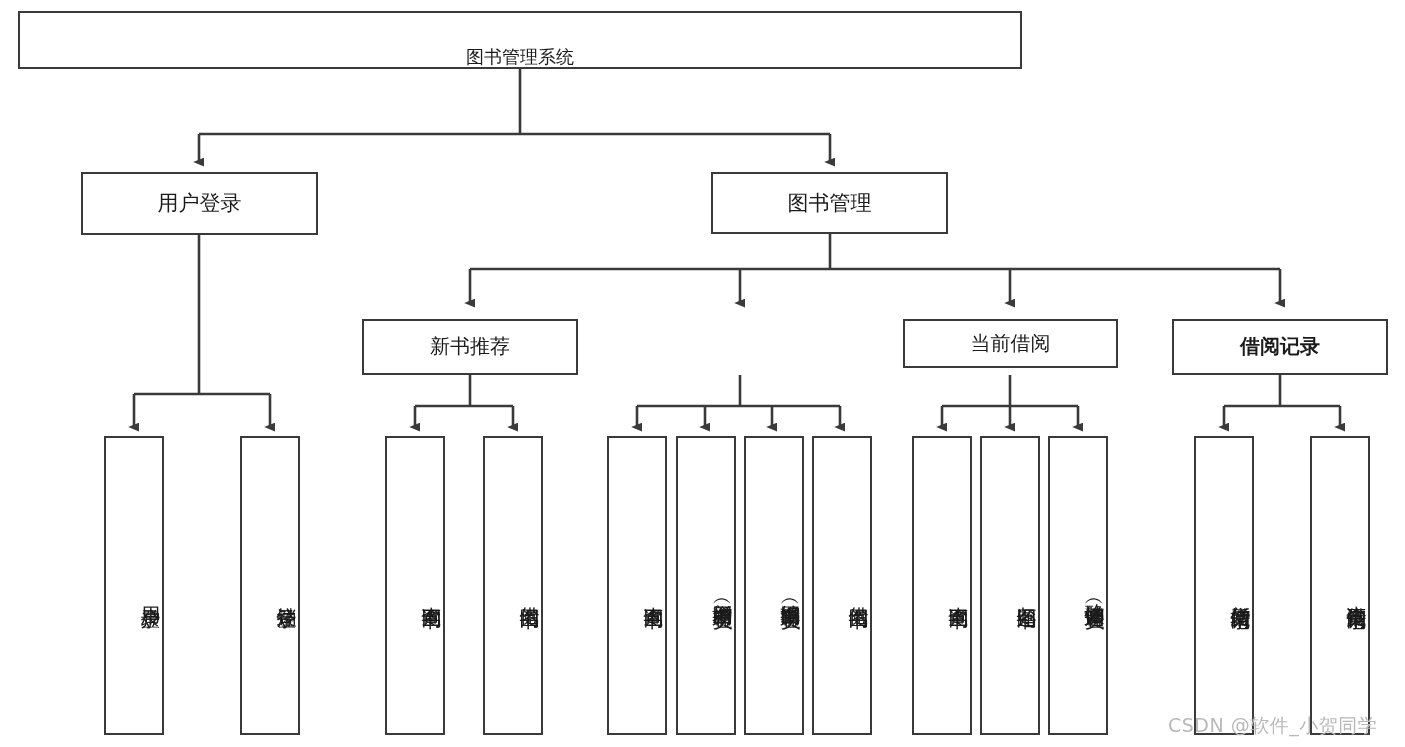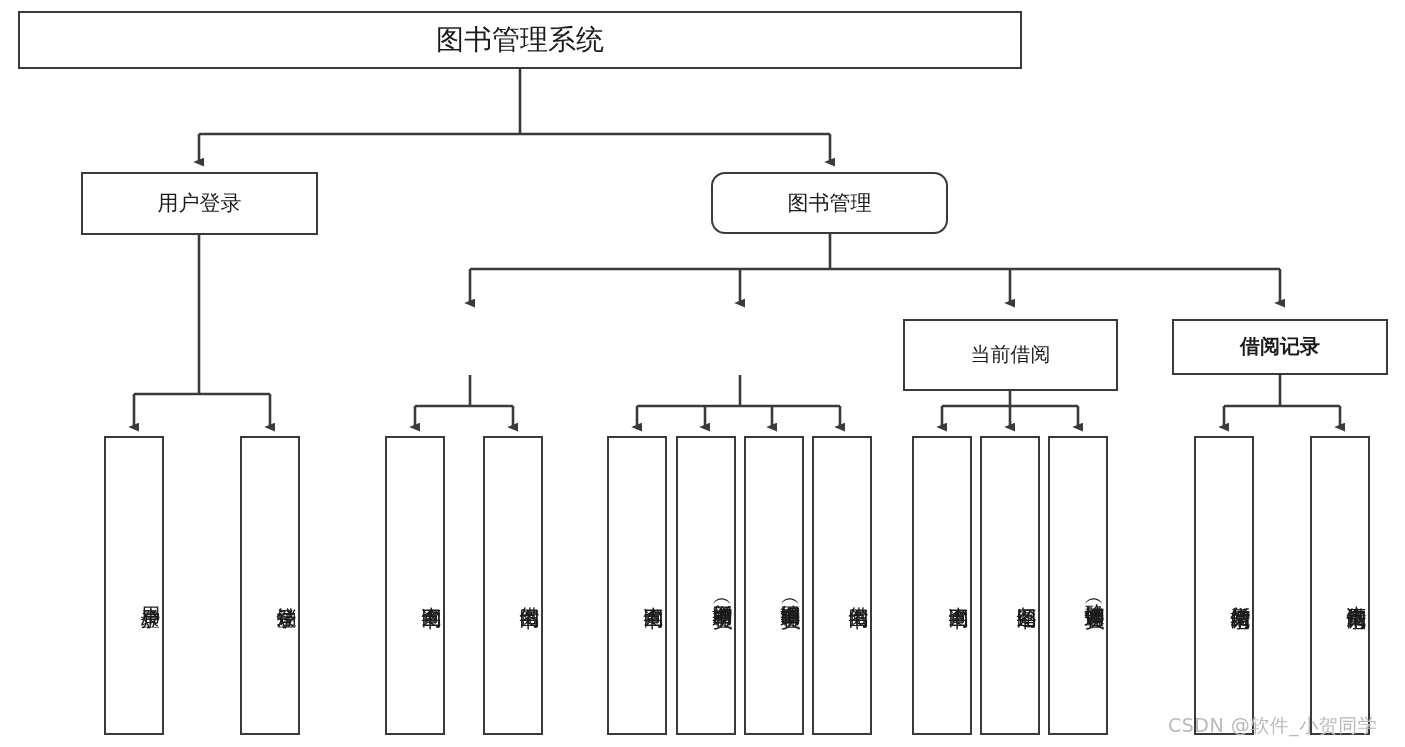"图书管理系统" .node.root { align-items: none -> flex-end; font-size: 28px -> 18px }
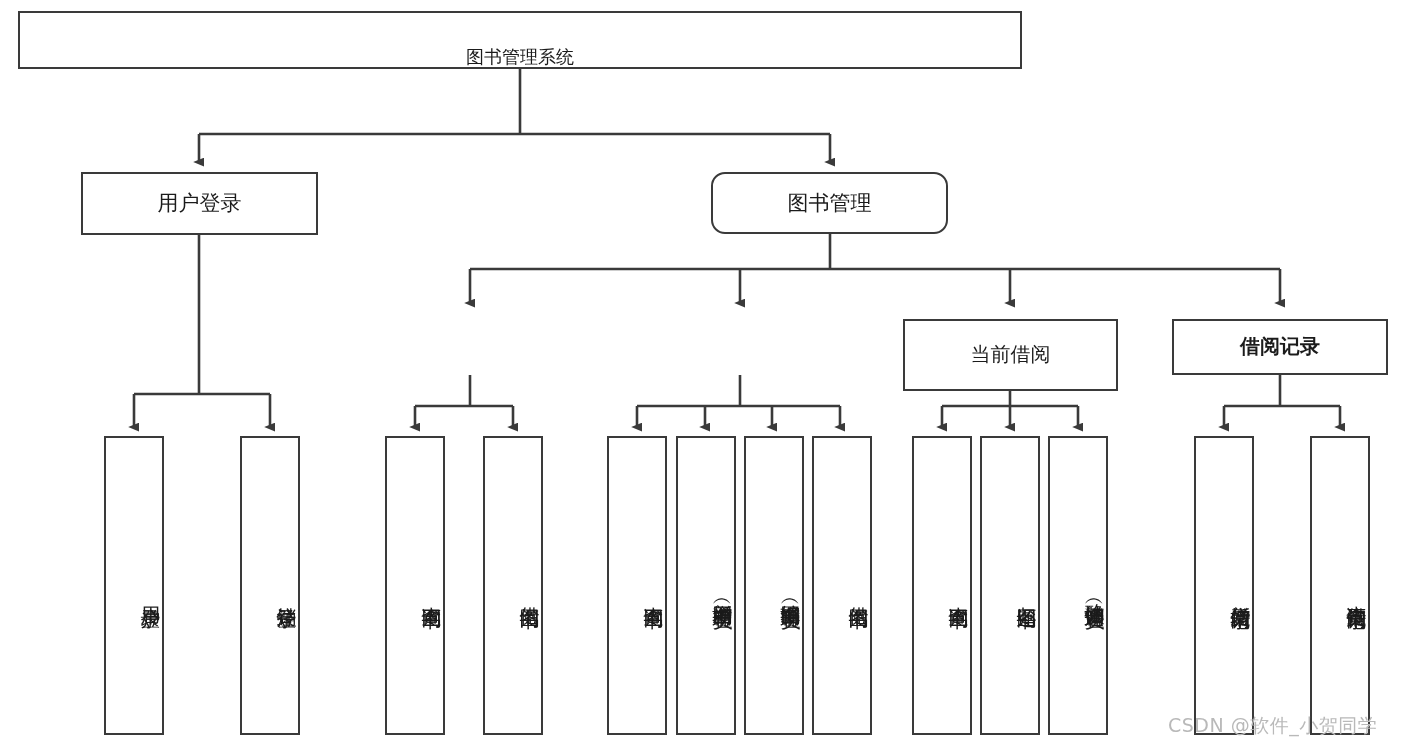"图书管理" div.node { border-radius: 14px -> none }
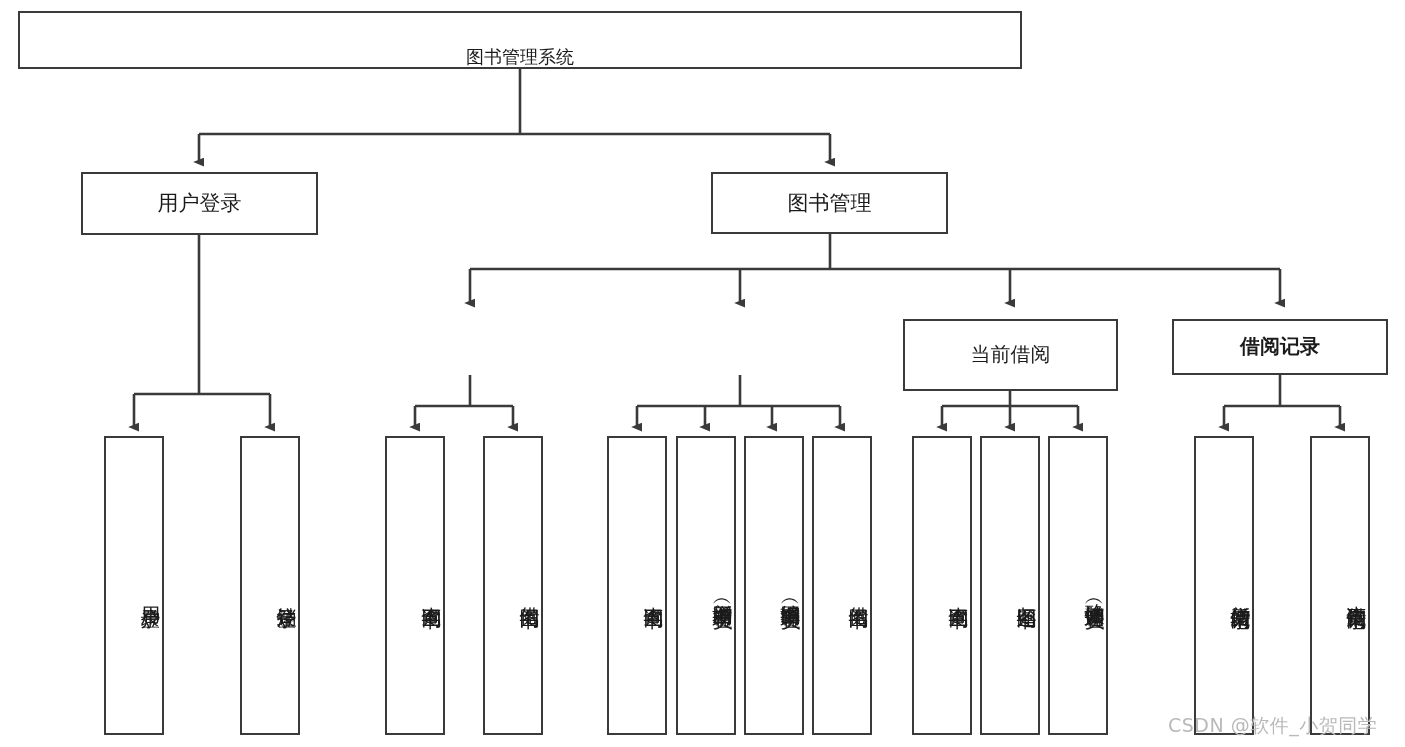"新书推荐" div.node { html: none -> <div> <span>新书推荐</span> </div> }
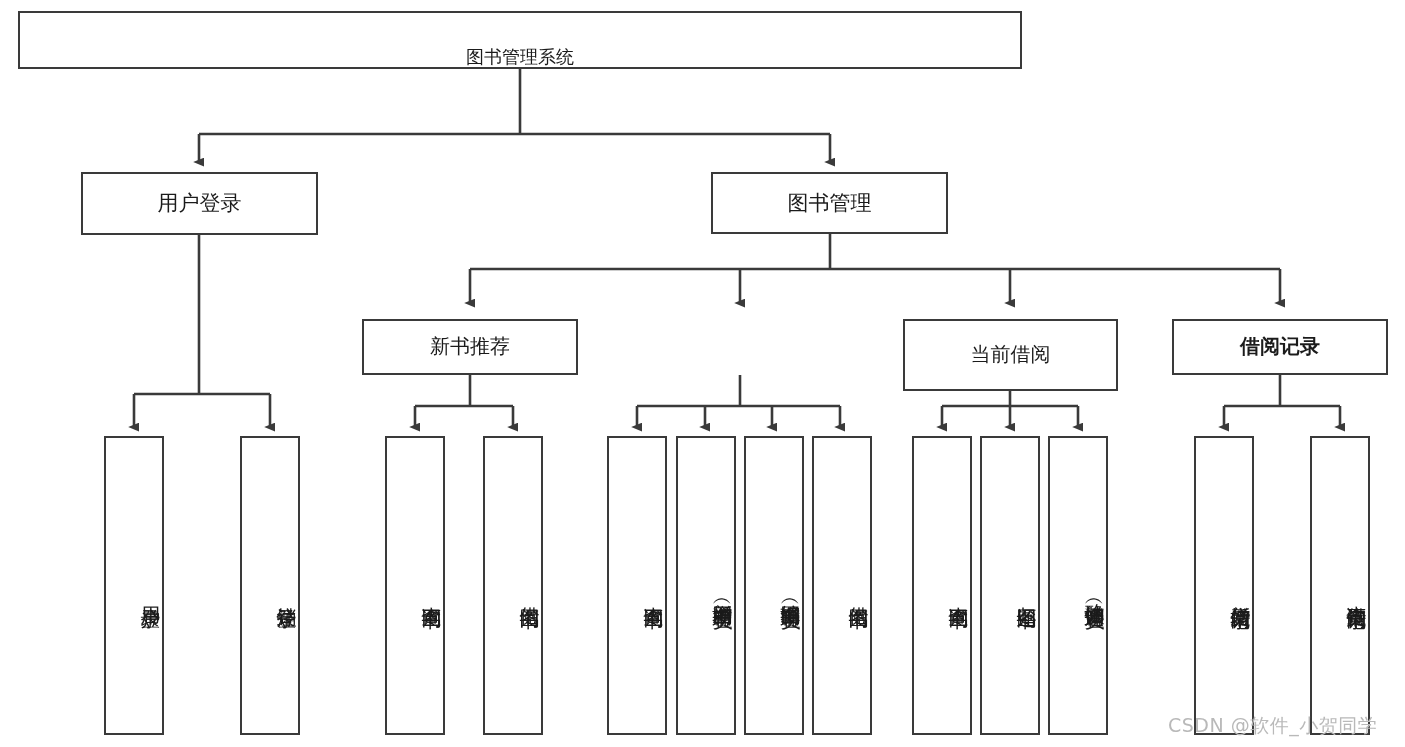"当前借阅" div.node { height: 72px -> 49px }
